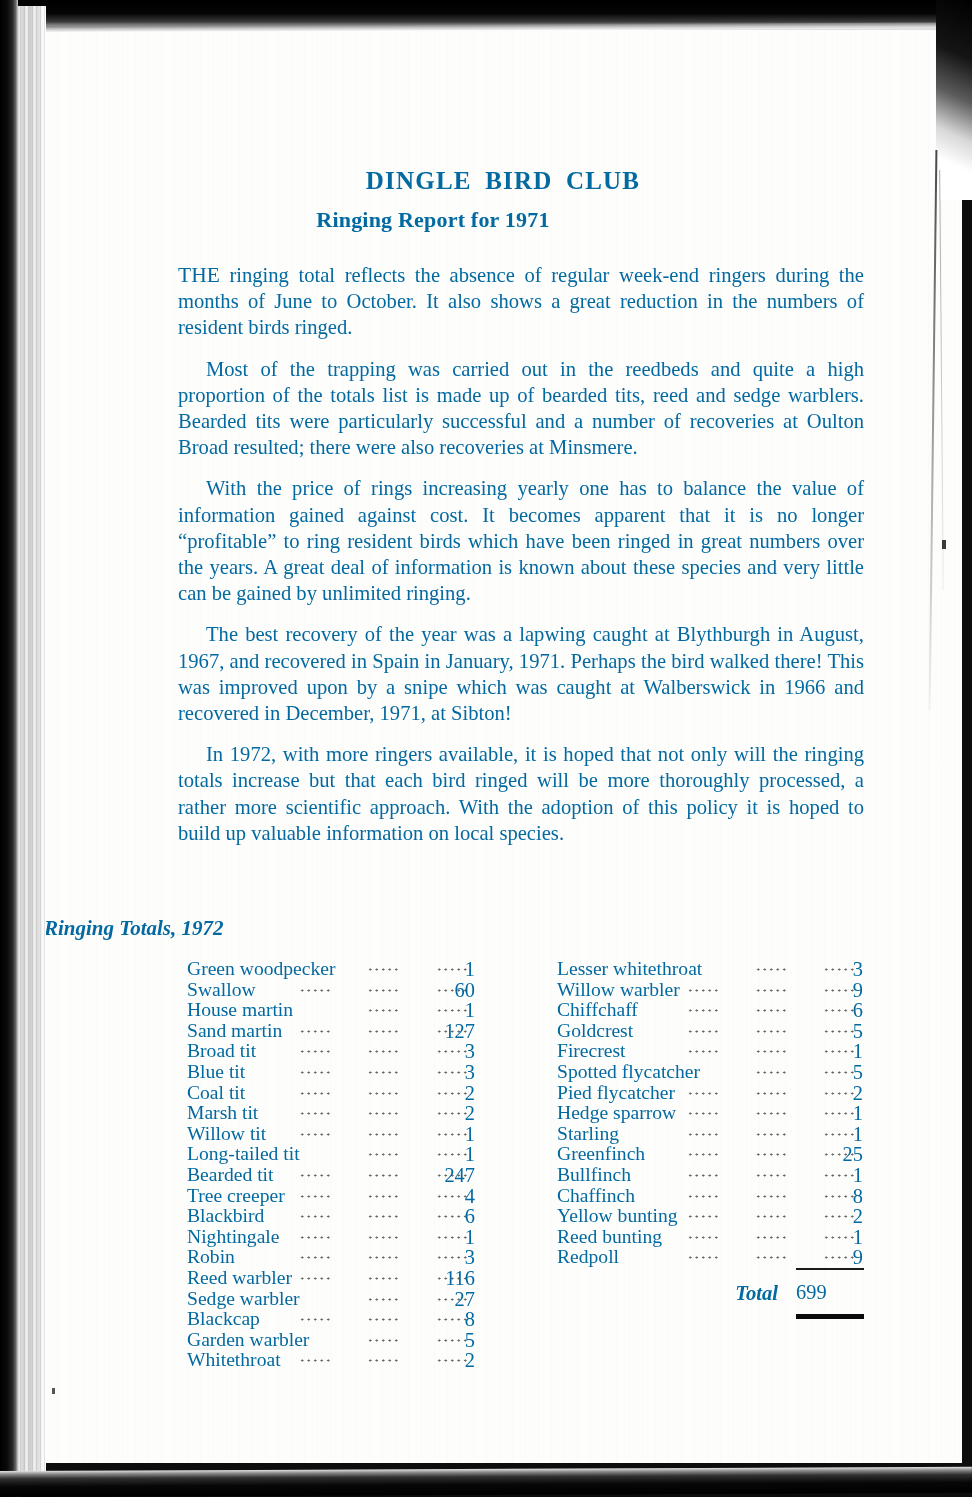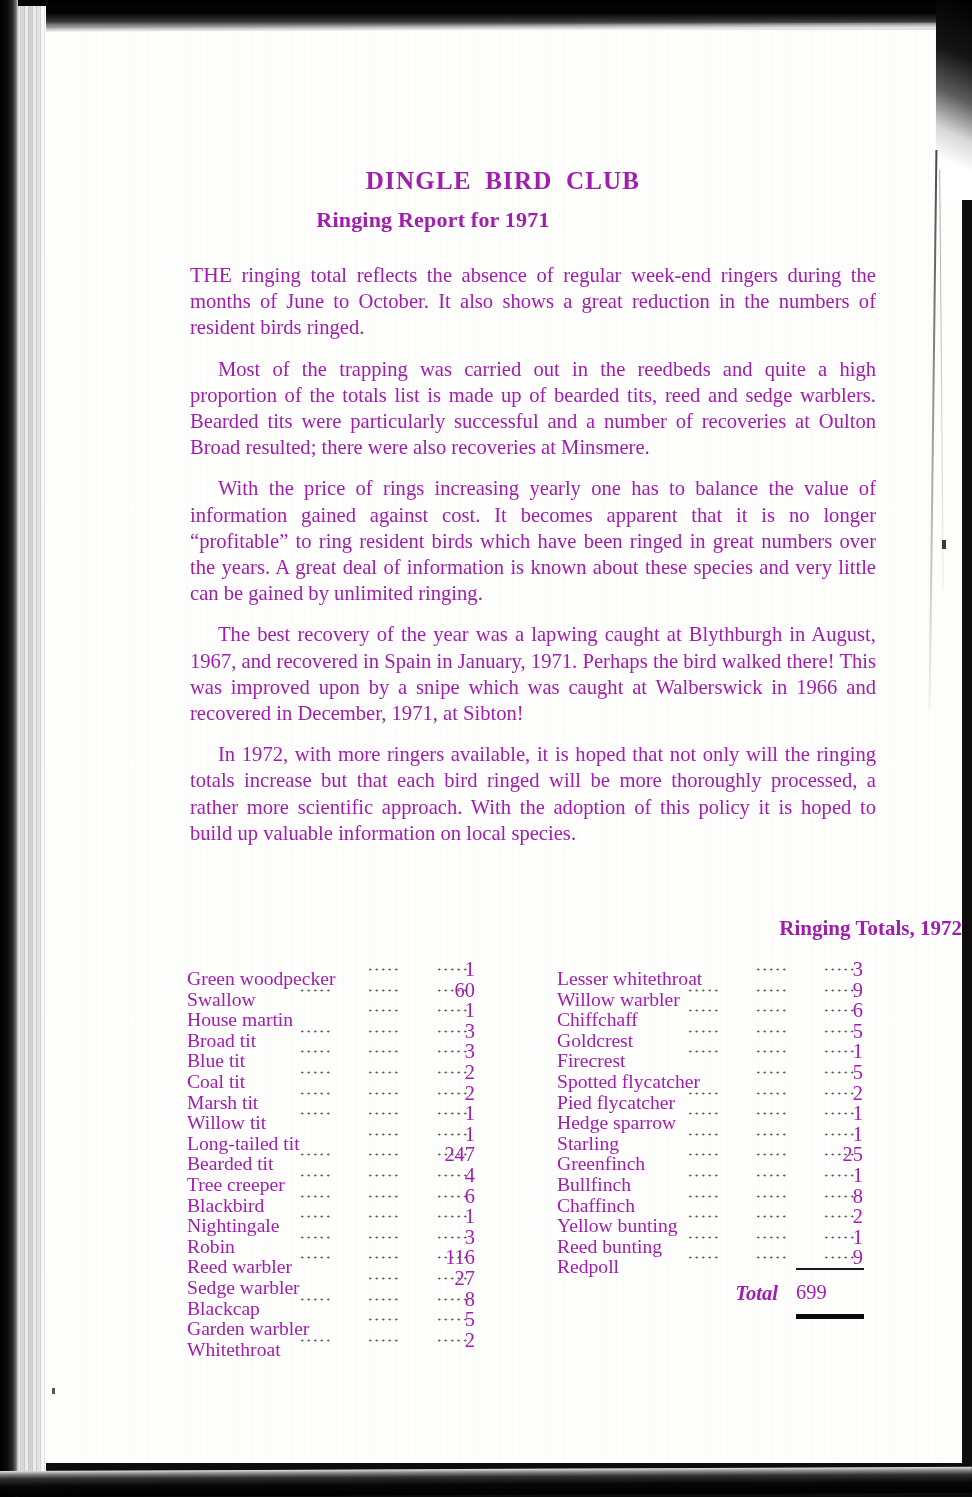"DINGLE BIRD CLUB" #content { color: #a21caf -> #0369a1 }
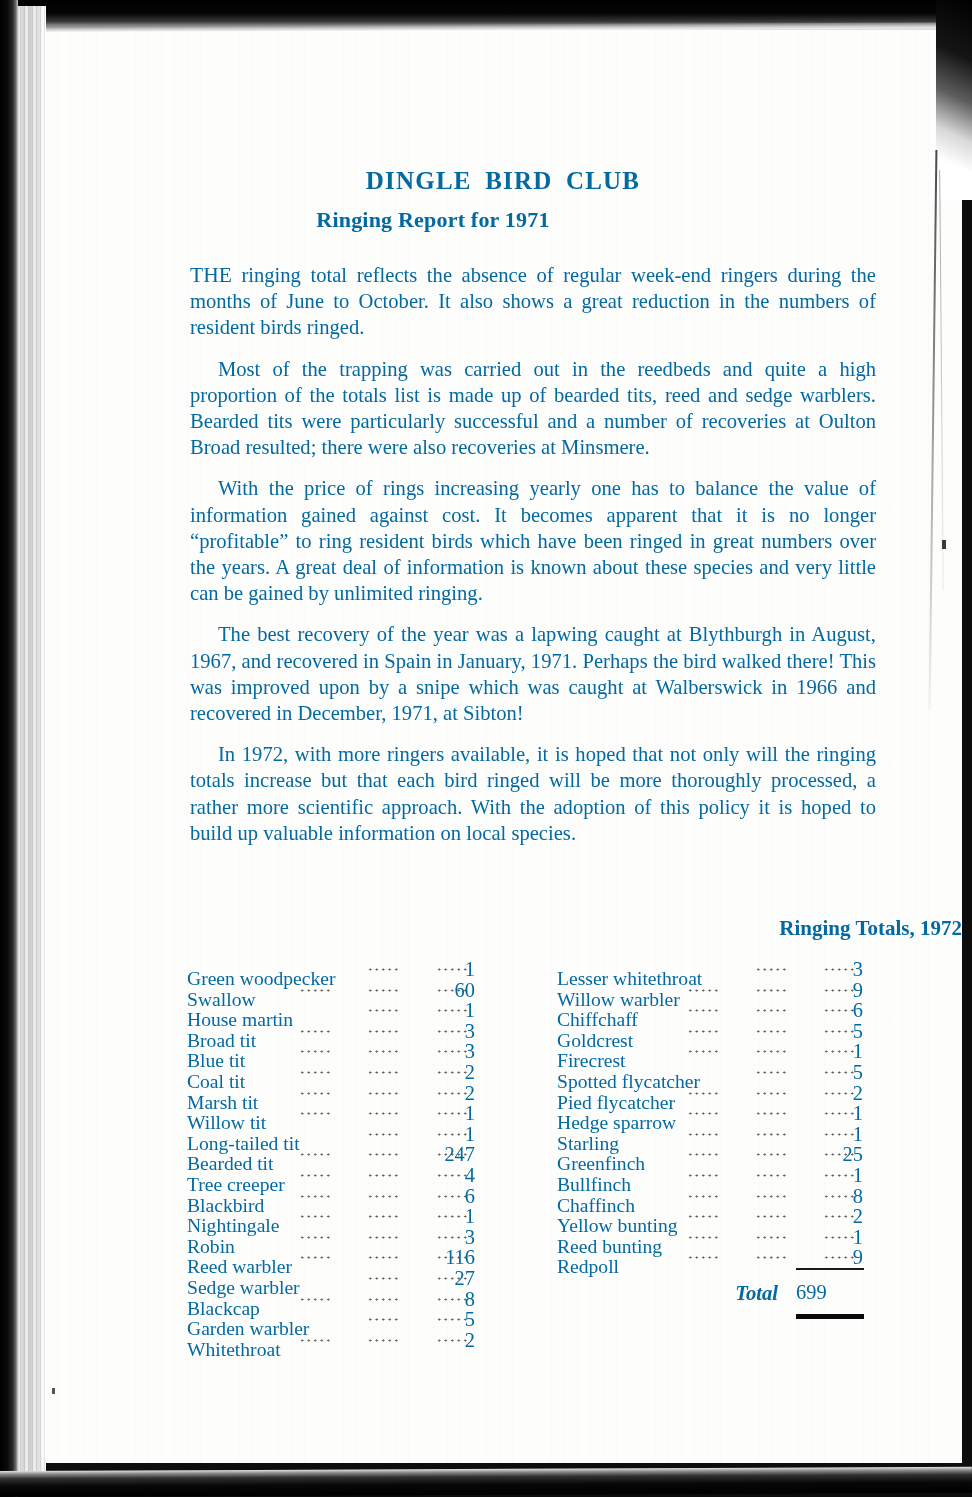"THE ringing total reflects the" div.body-block { margin-left: 12px -> none }
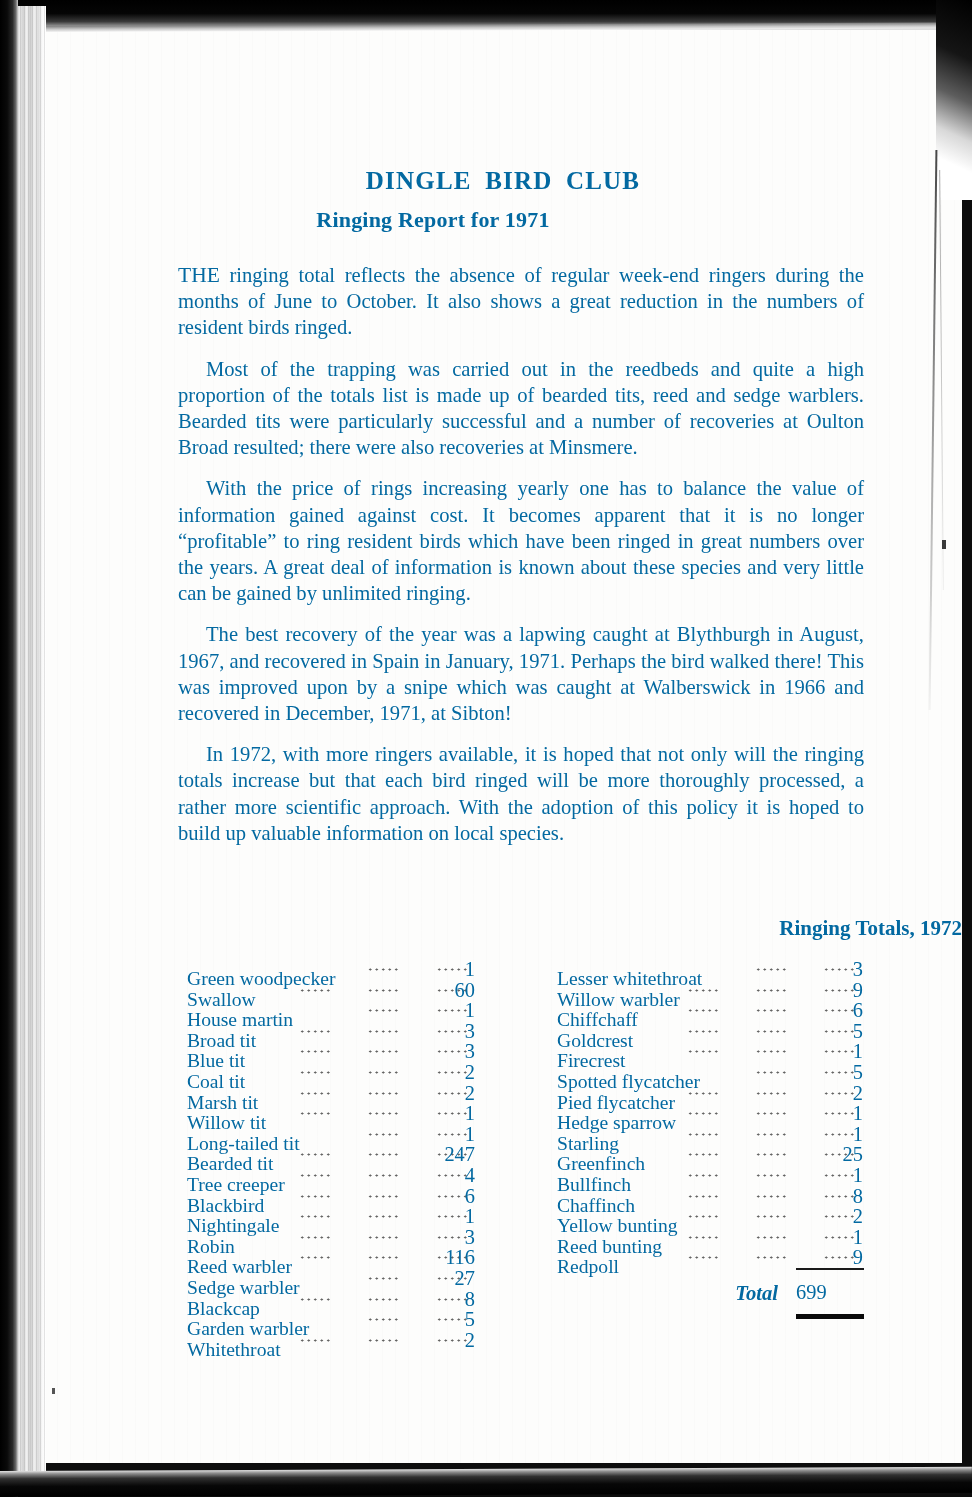"Ringing Totals, 1972" .totals-heading { font-style: none -> italic; text-align: right -> left }
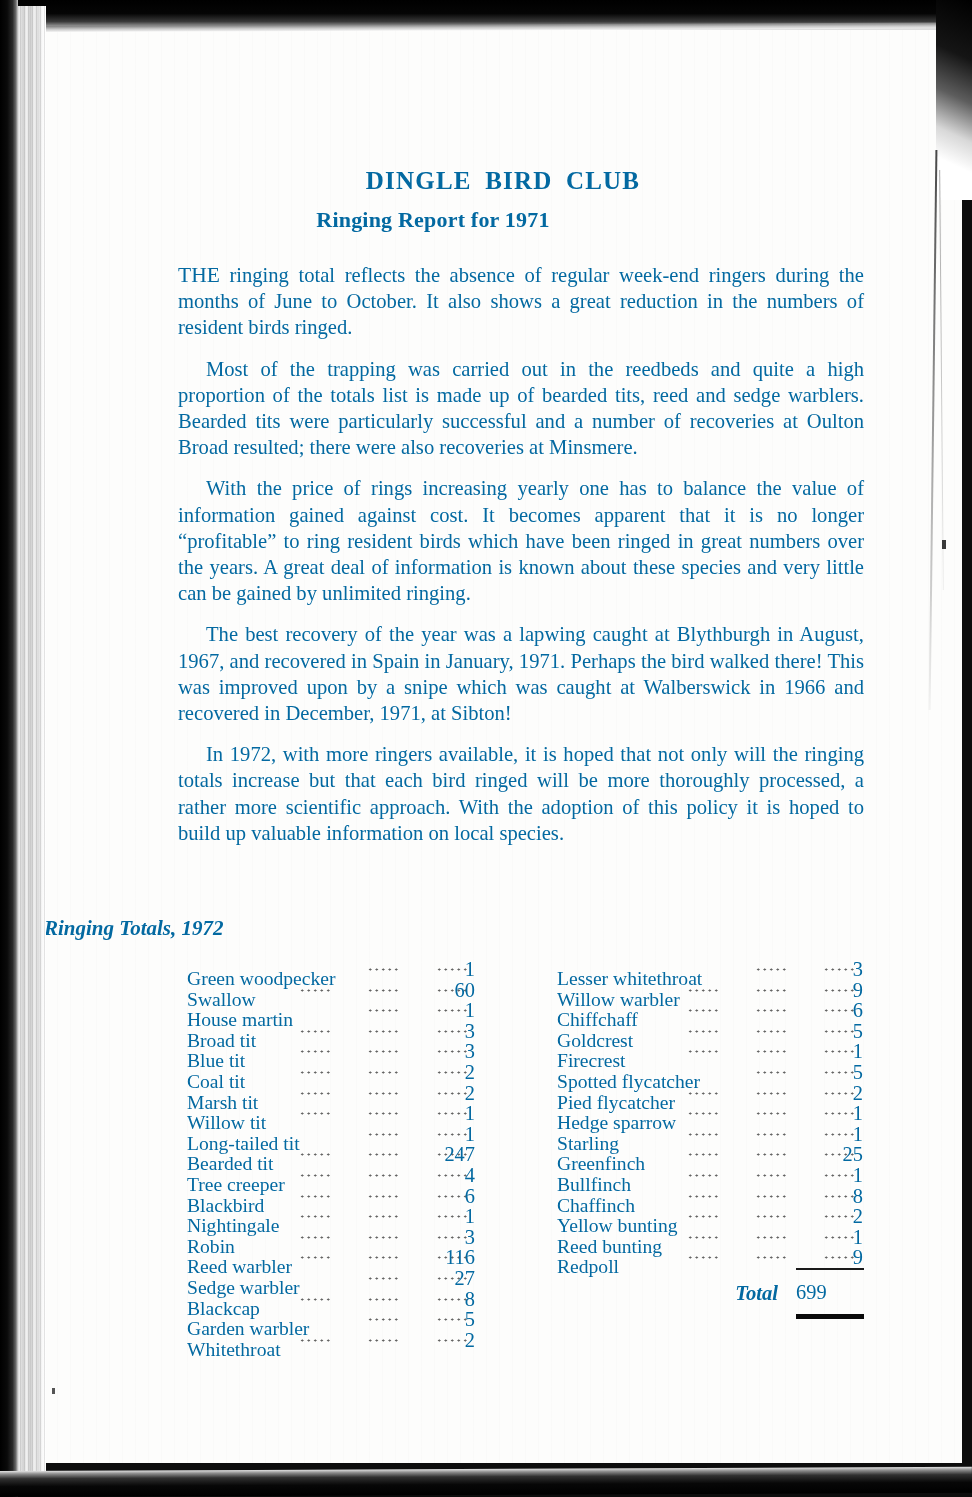"Green woodpecker" .tname { margin-top: 10px -> none }
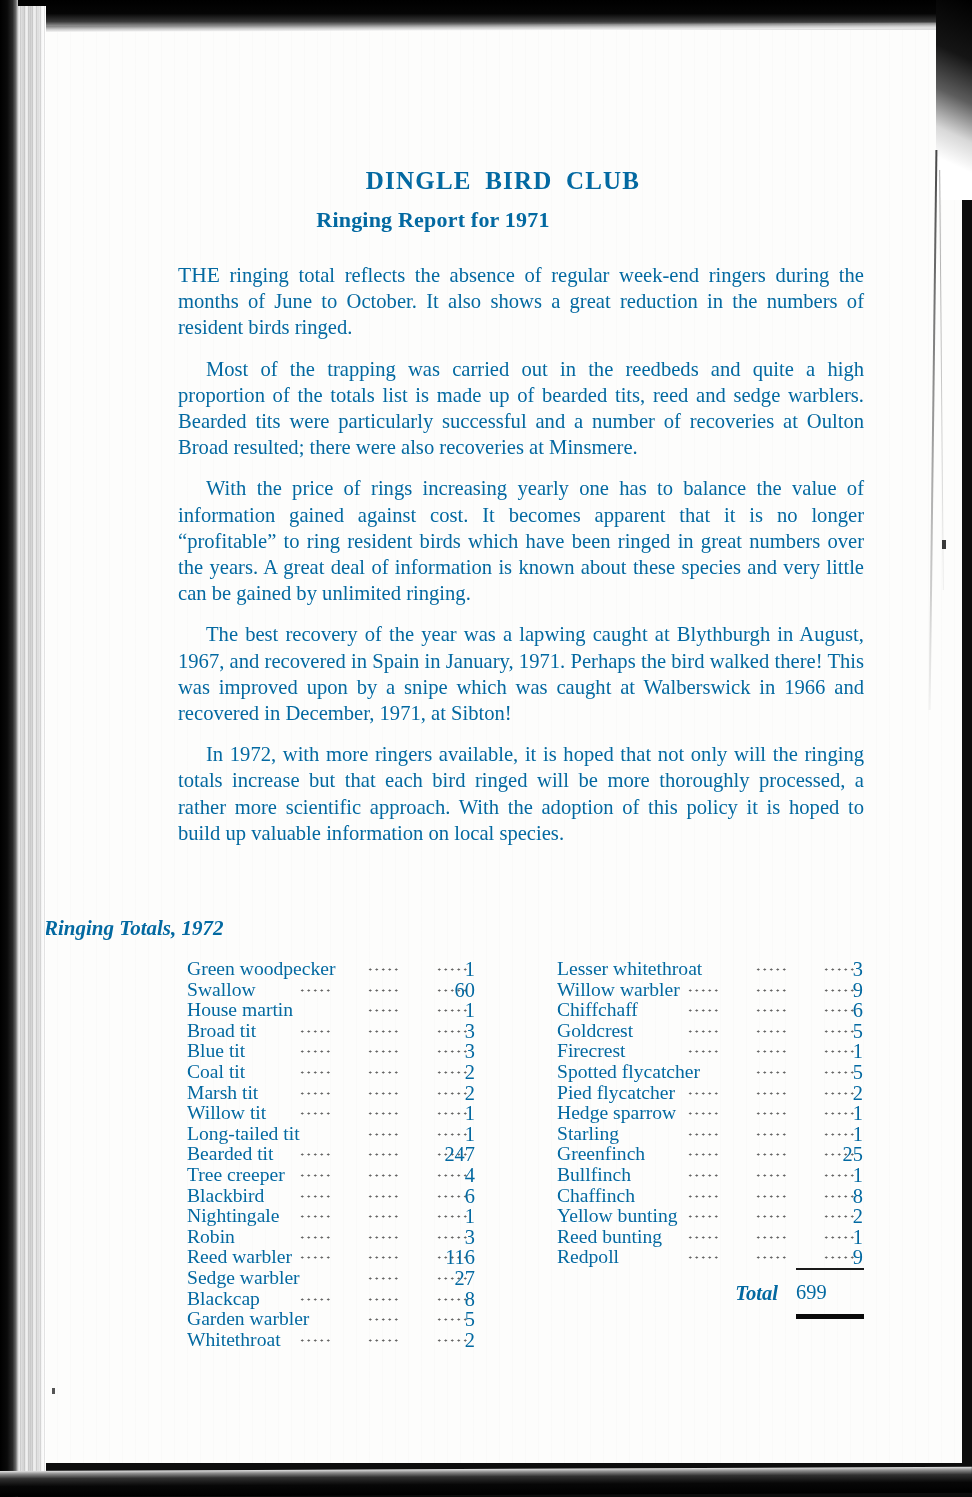"Sand martin" div.trow { html: none -> <div> <span>Sand martin</span> <span></span> <span></span> <span></span> <span>127</span> </div> }
